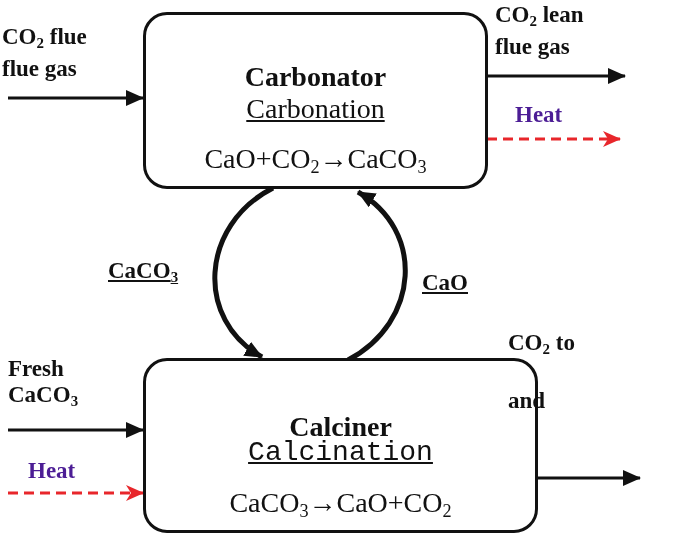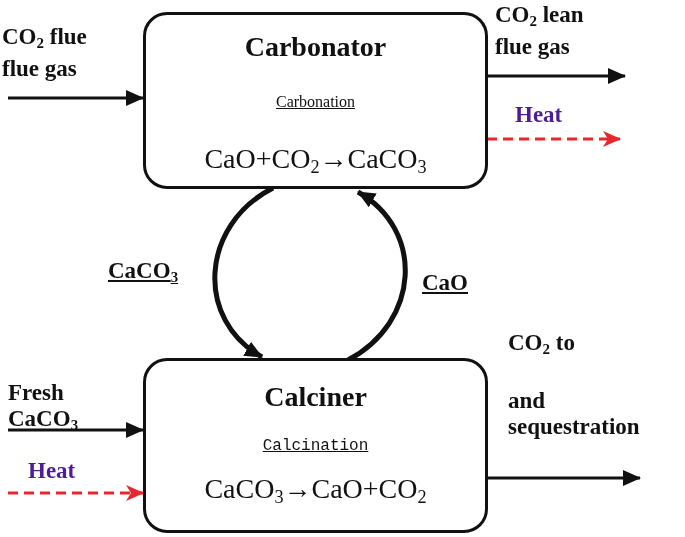"Carbonator" .title { margin-top: none -> 30px }
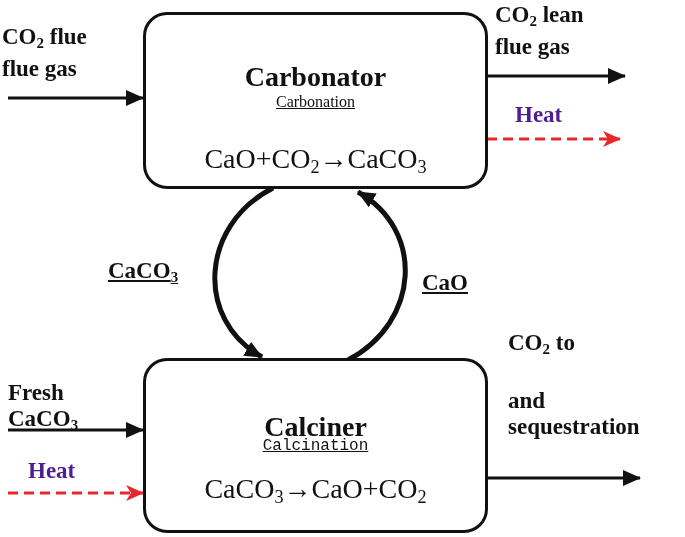"Carbonation" .sub { font-size: 16px -> 28px }
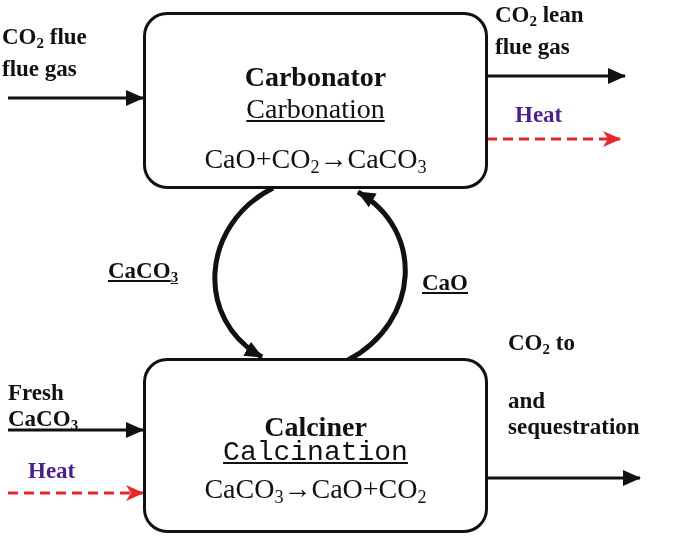"Fresh" div.lbl { margin-top: 24px -> none }
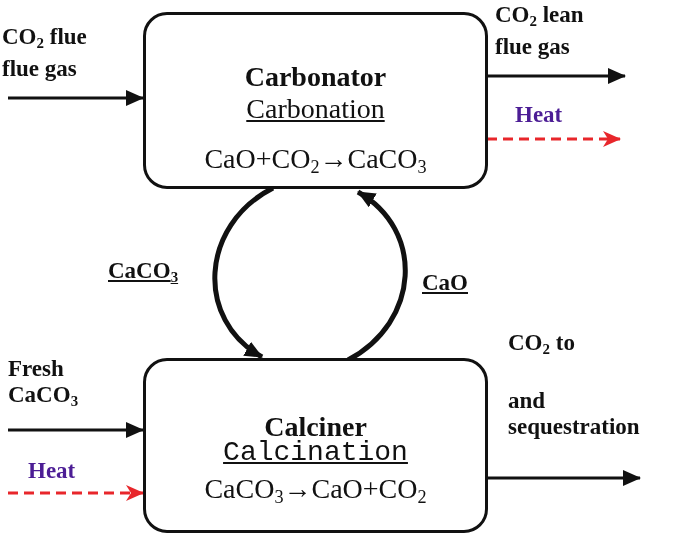"Calciner" div.box { width: 345px -> 395px }
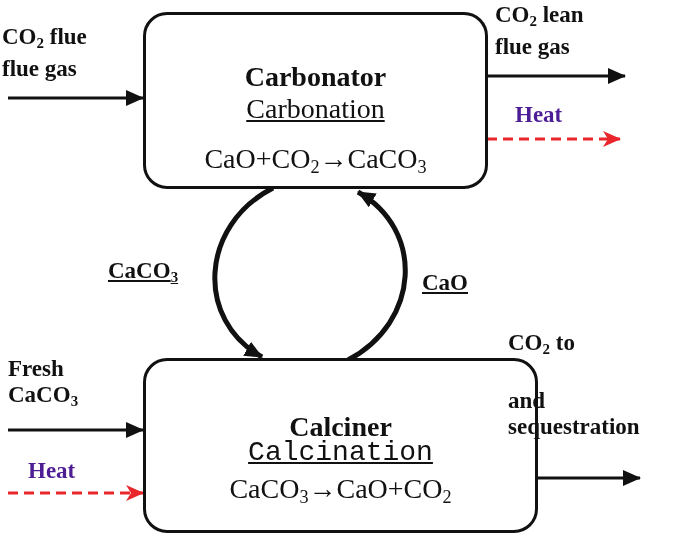"sequestration" span { html: <span>sequestration</span> -> none }
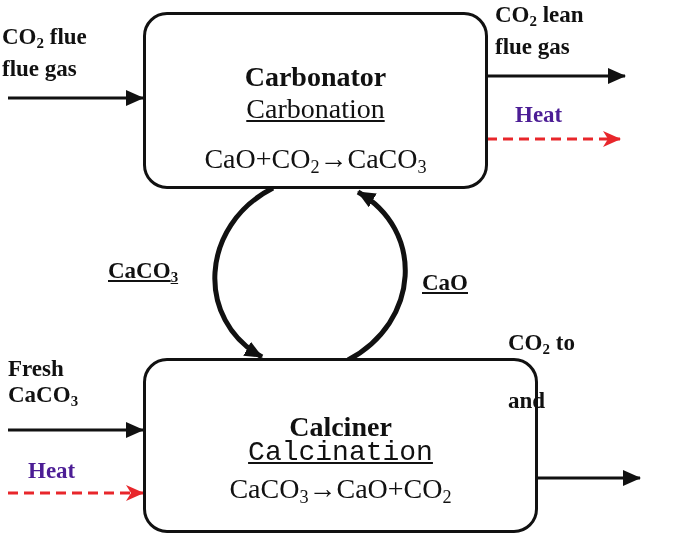"CaCO3→CaO+CO2" div.eq { top: 112px -> 126px }
